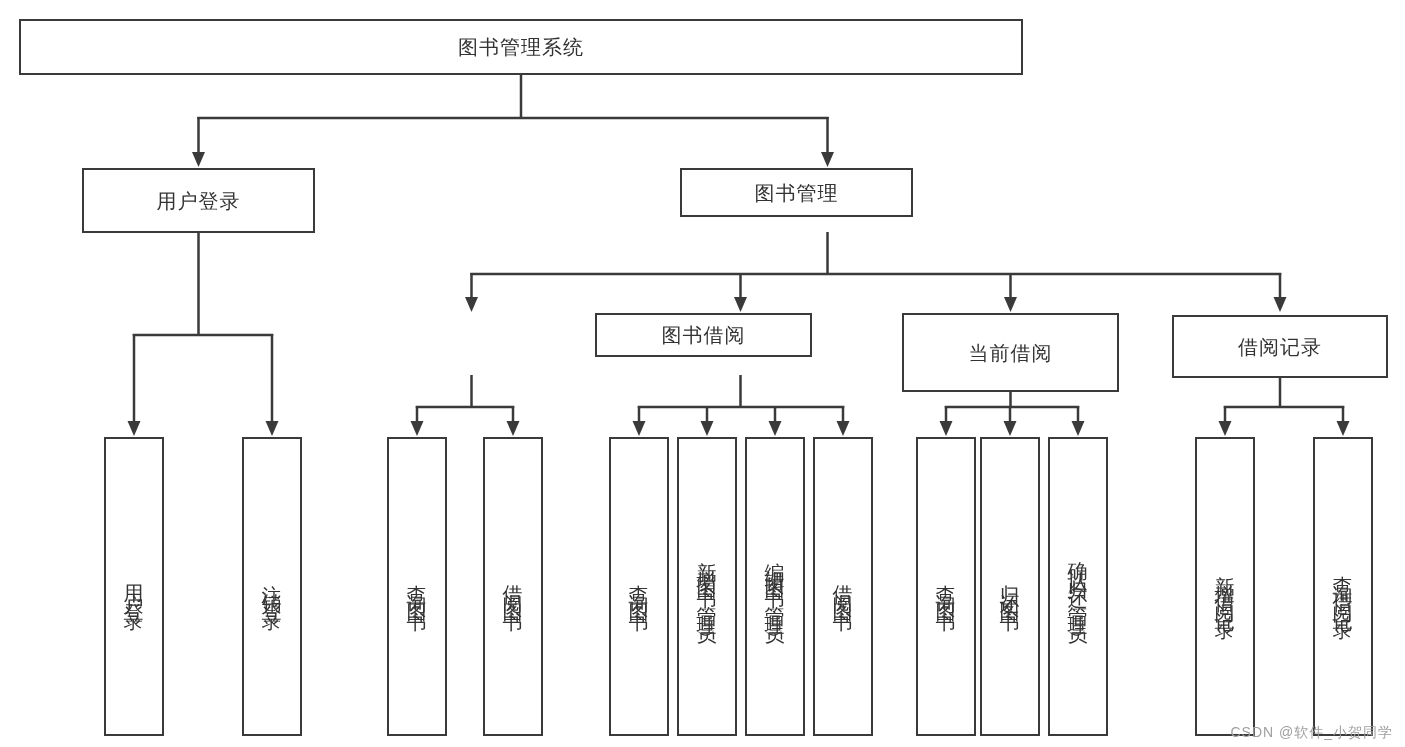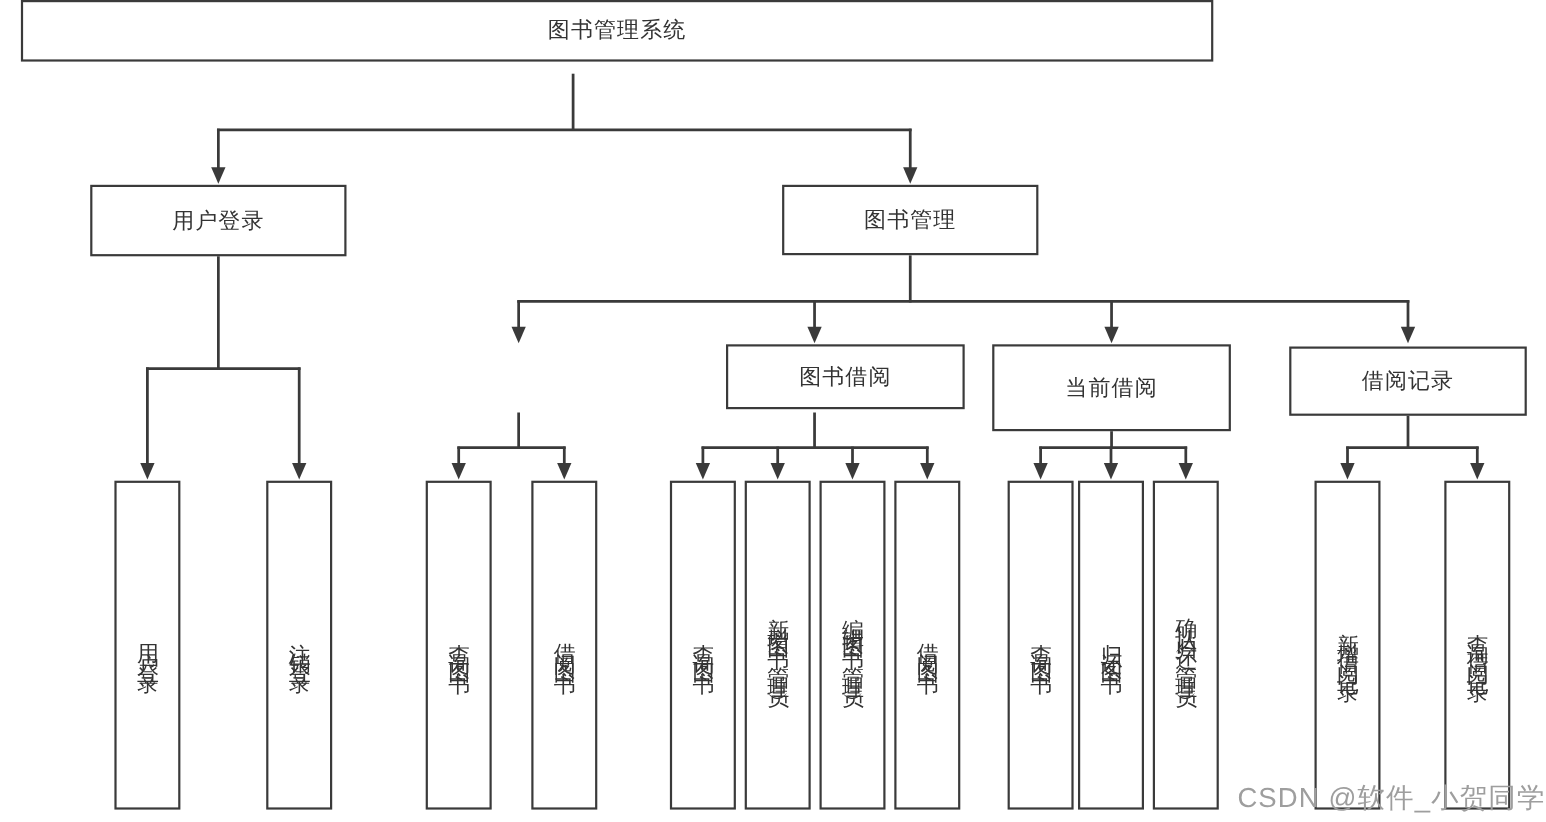"图书管理系统" div.box { top: 0 -> 19px; width: 1084px -> 1004px }
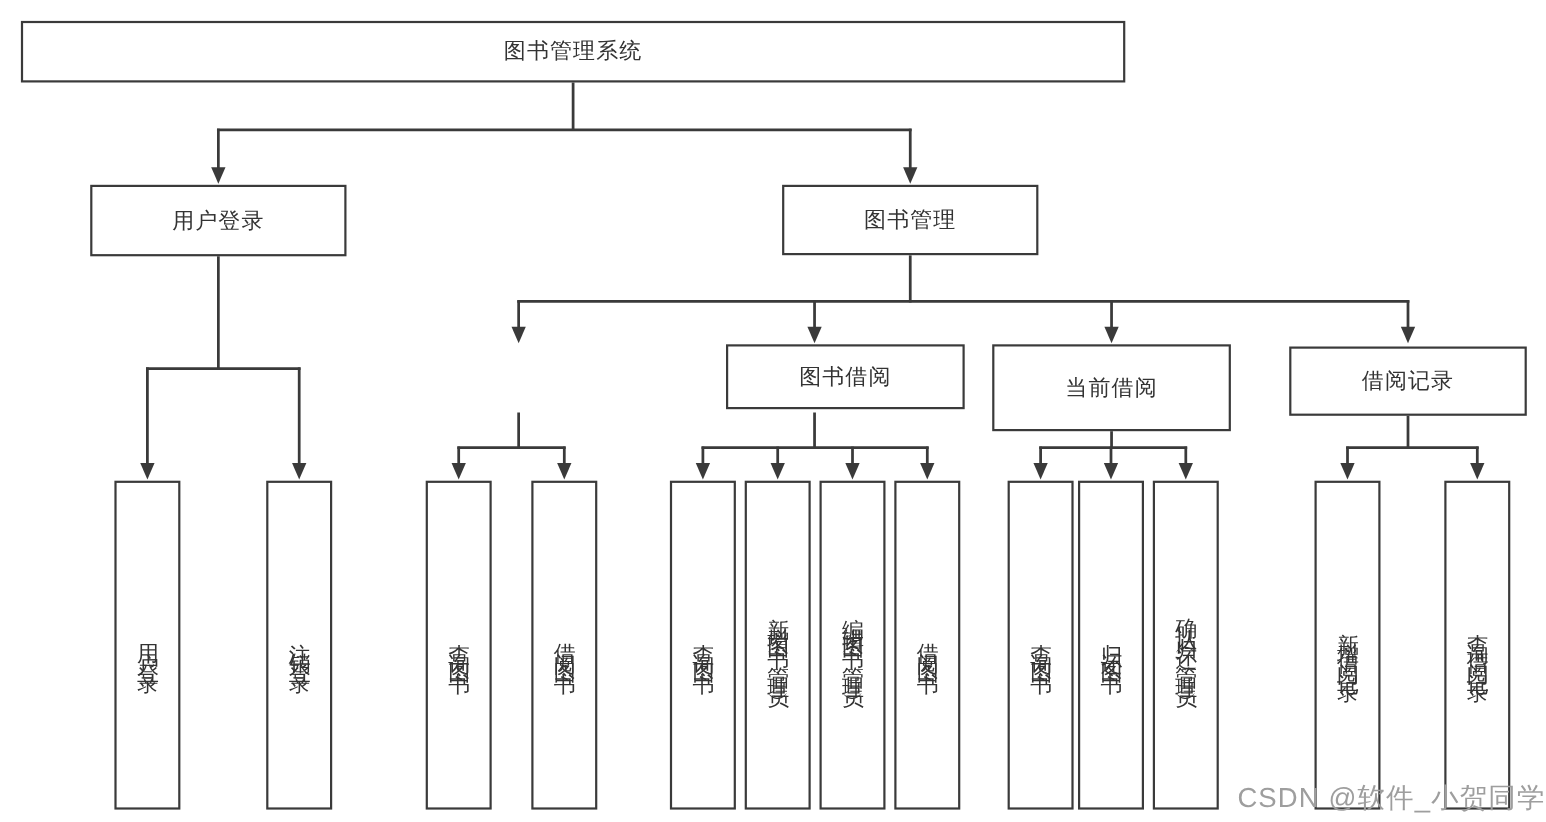"图书管理" div.box { height: 64px -> 49px; left: 711px -> 680px }
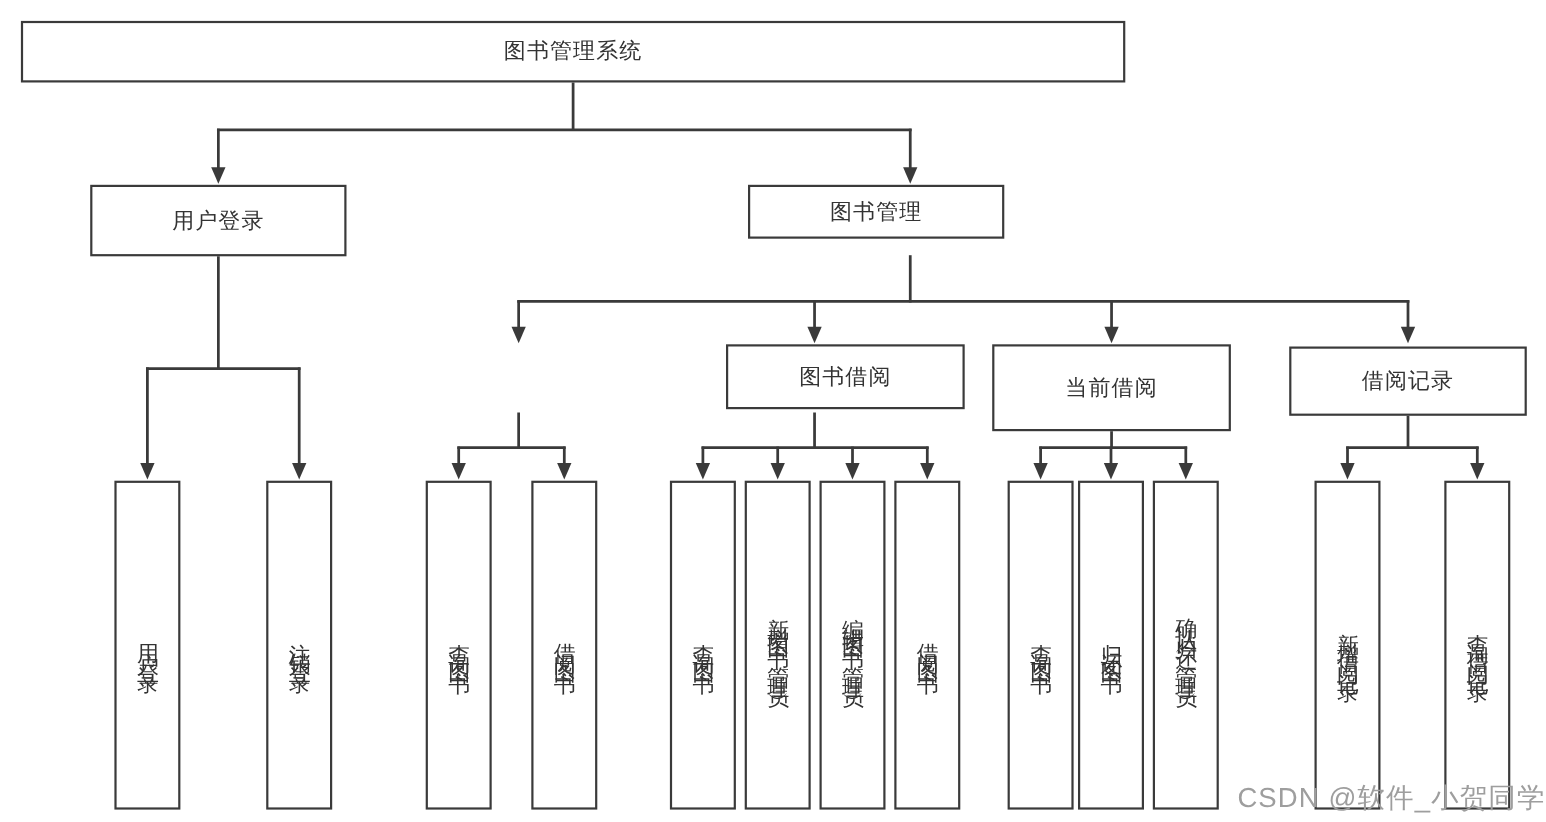"图书借阅" div.box { height: 59px -> 44px; left: 660px -> 595px }
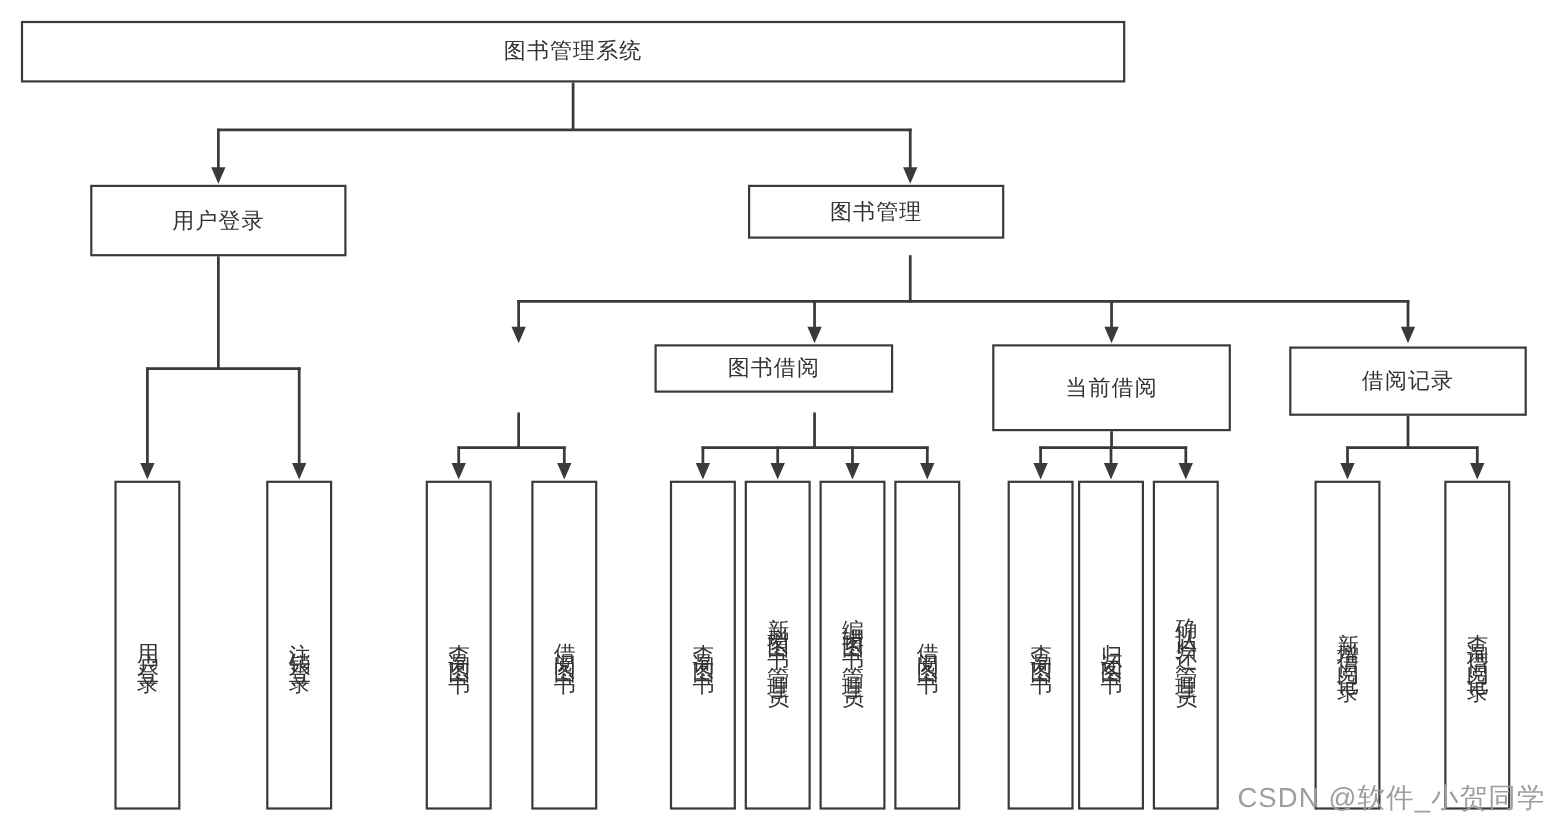"CSDN @软件_小贺同学" .watermark { font-size: 25px -> 14px; right: 0 -> 12px }
